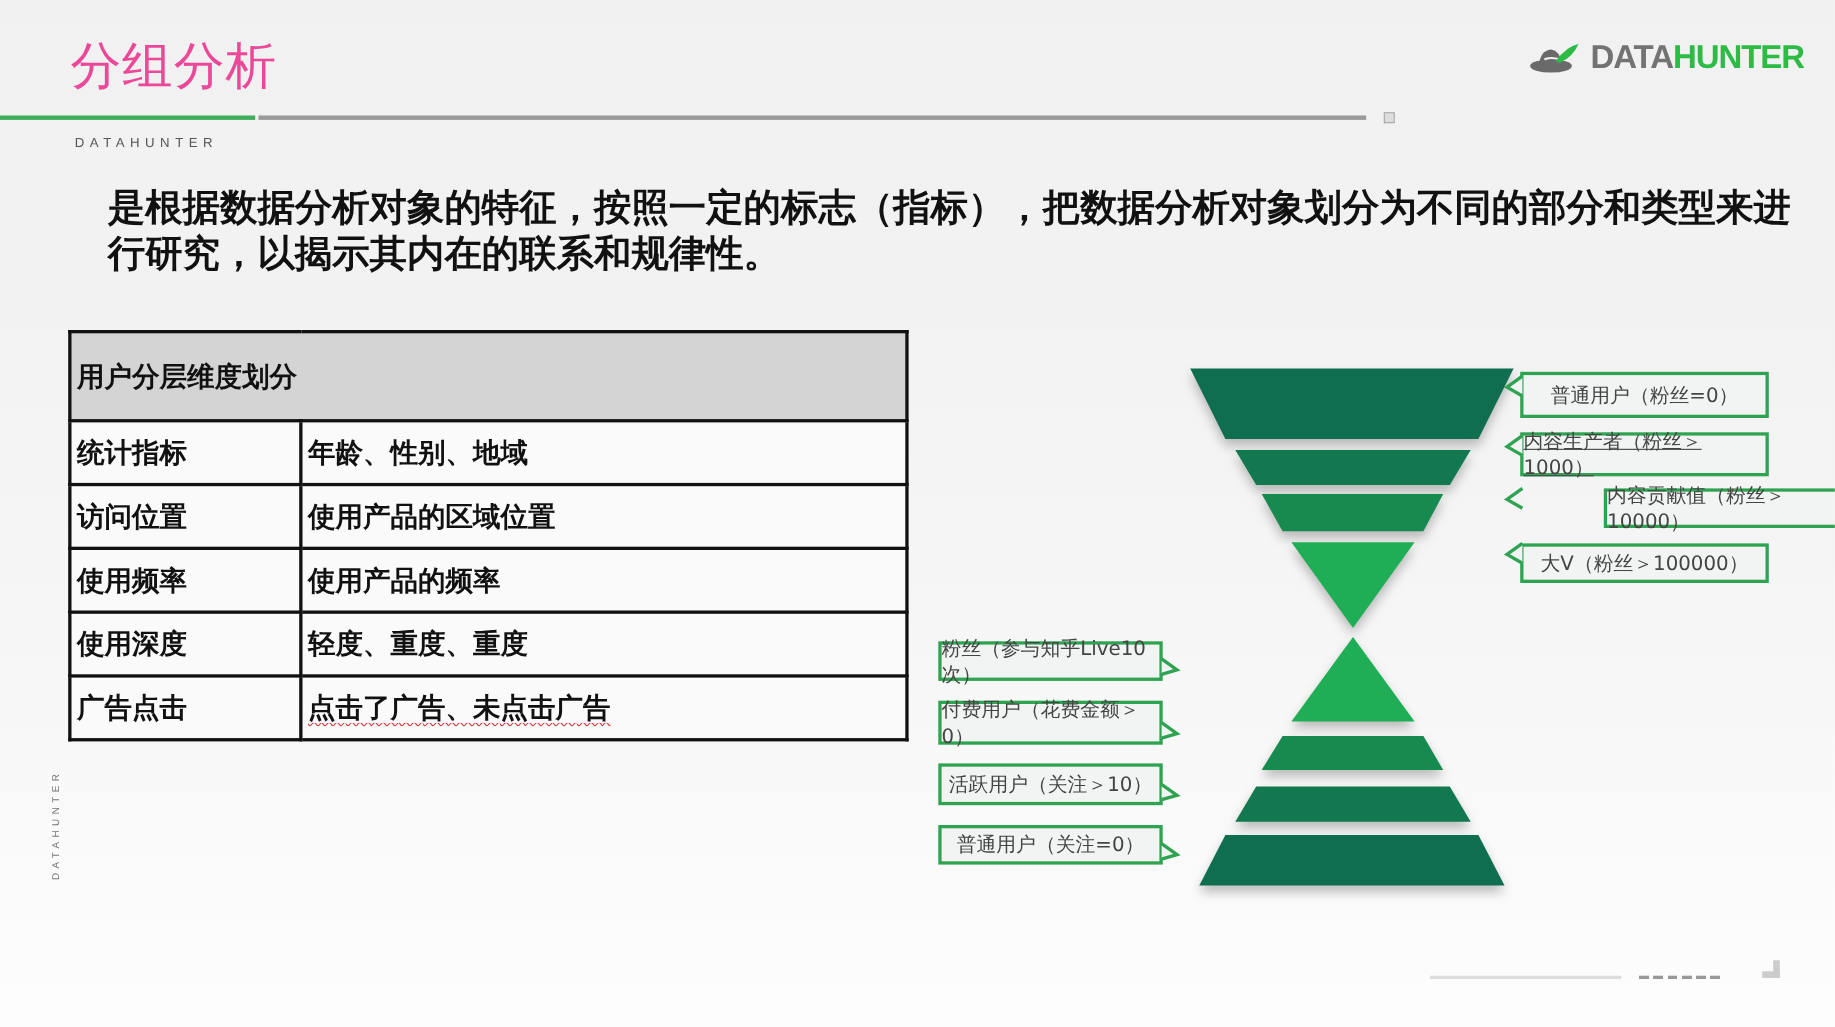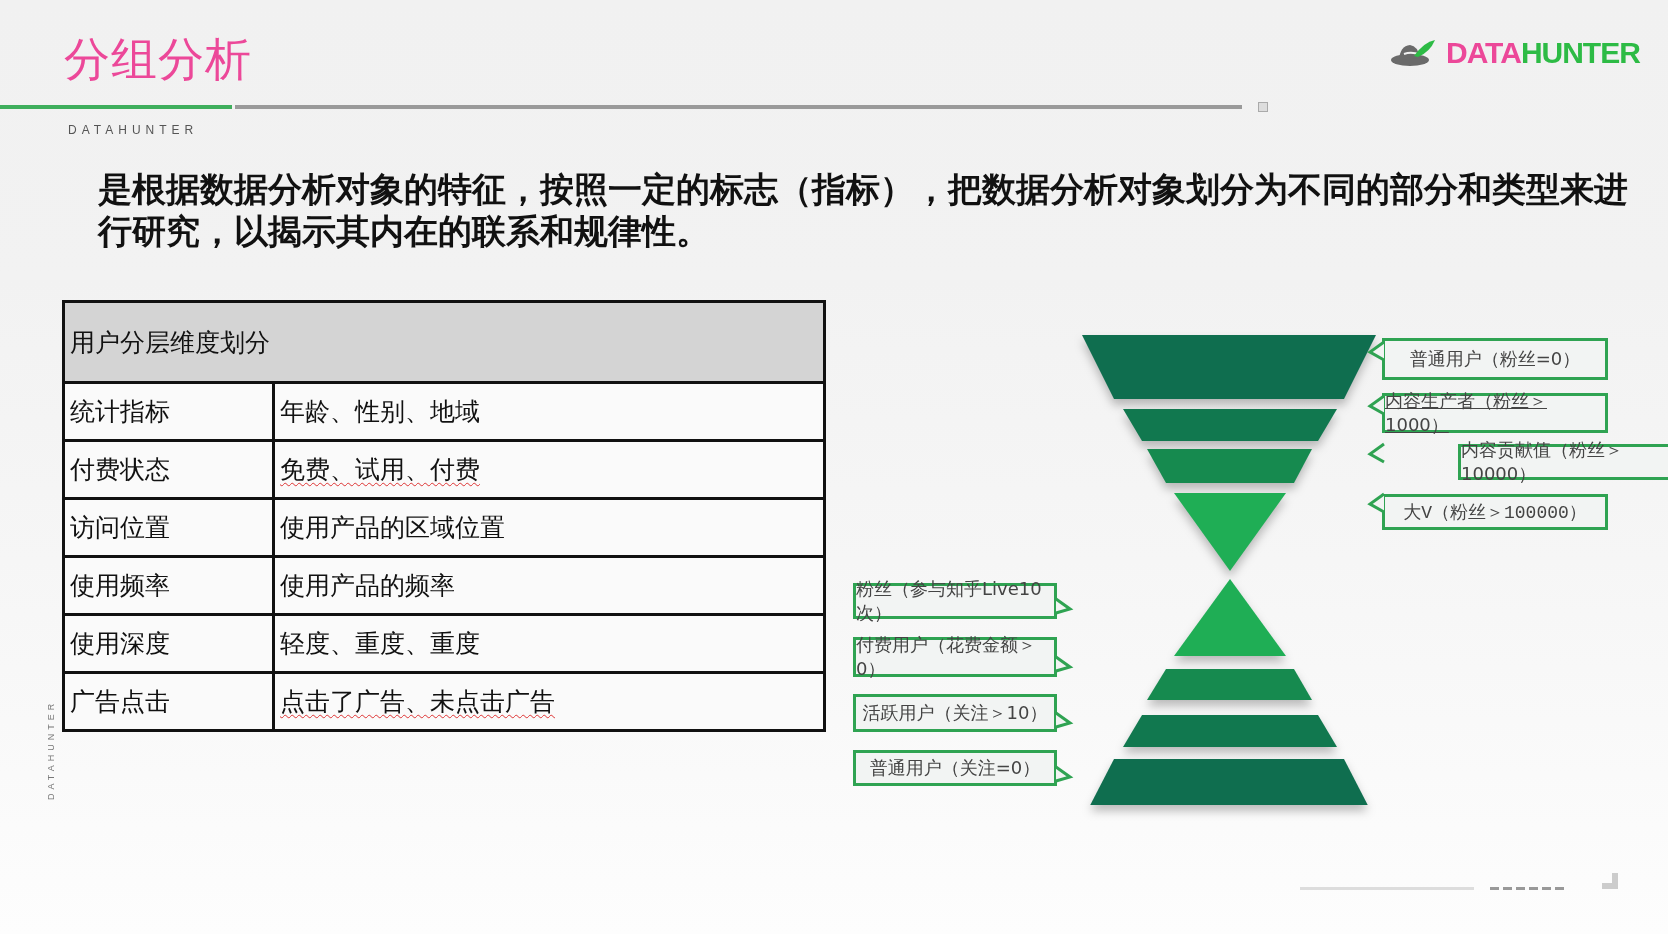"DATA" .logo-a { color: #ec4899 -> #737373 }
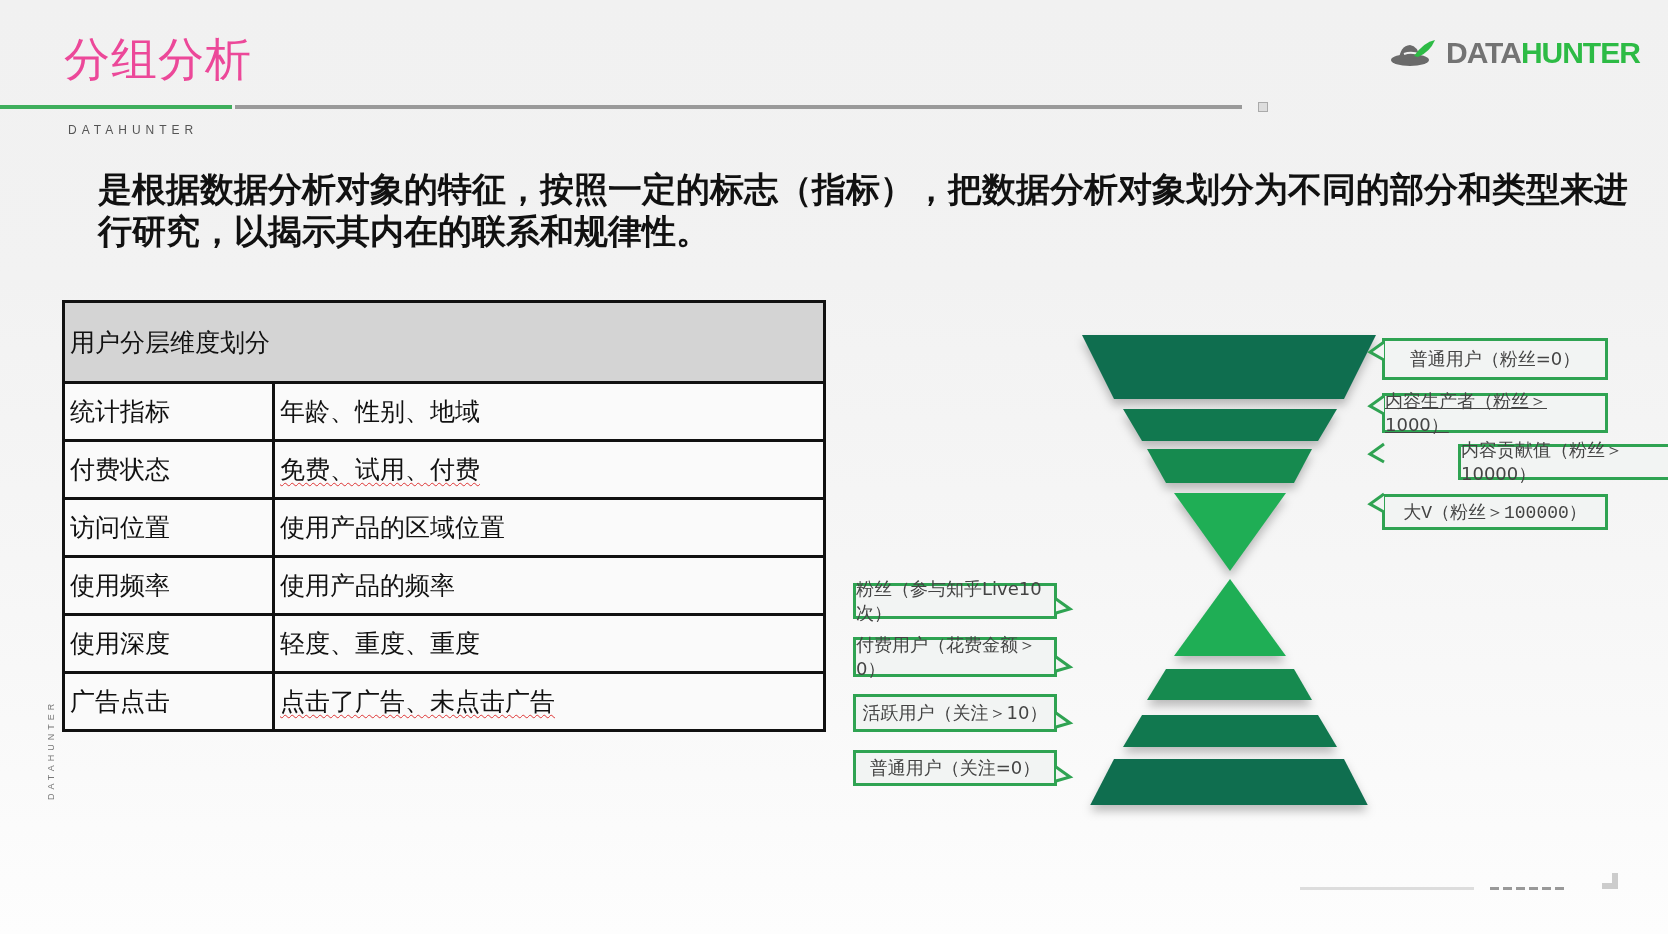"用户分层维度划分" table.grid td { font-weight: normal -> bold }
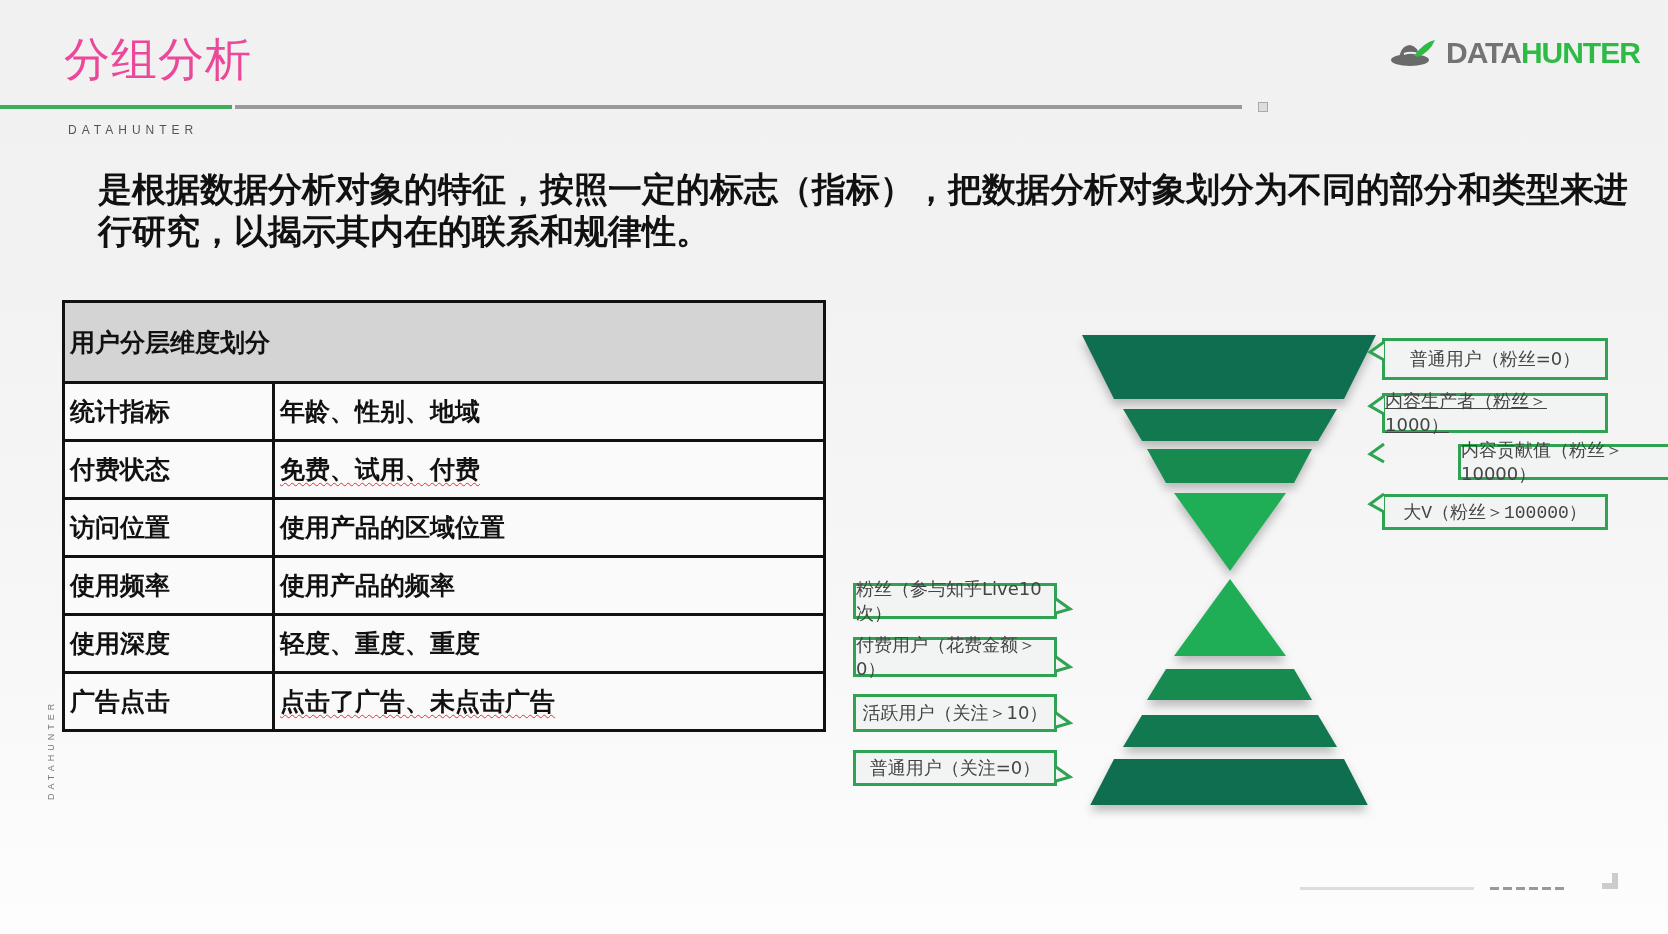"付费状态" tr { html: <tr> <td>付费状态</td> <td><span>免费、试用、付费</span></td> </tr> -> none }
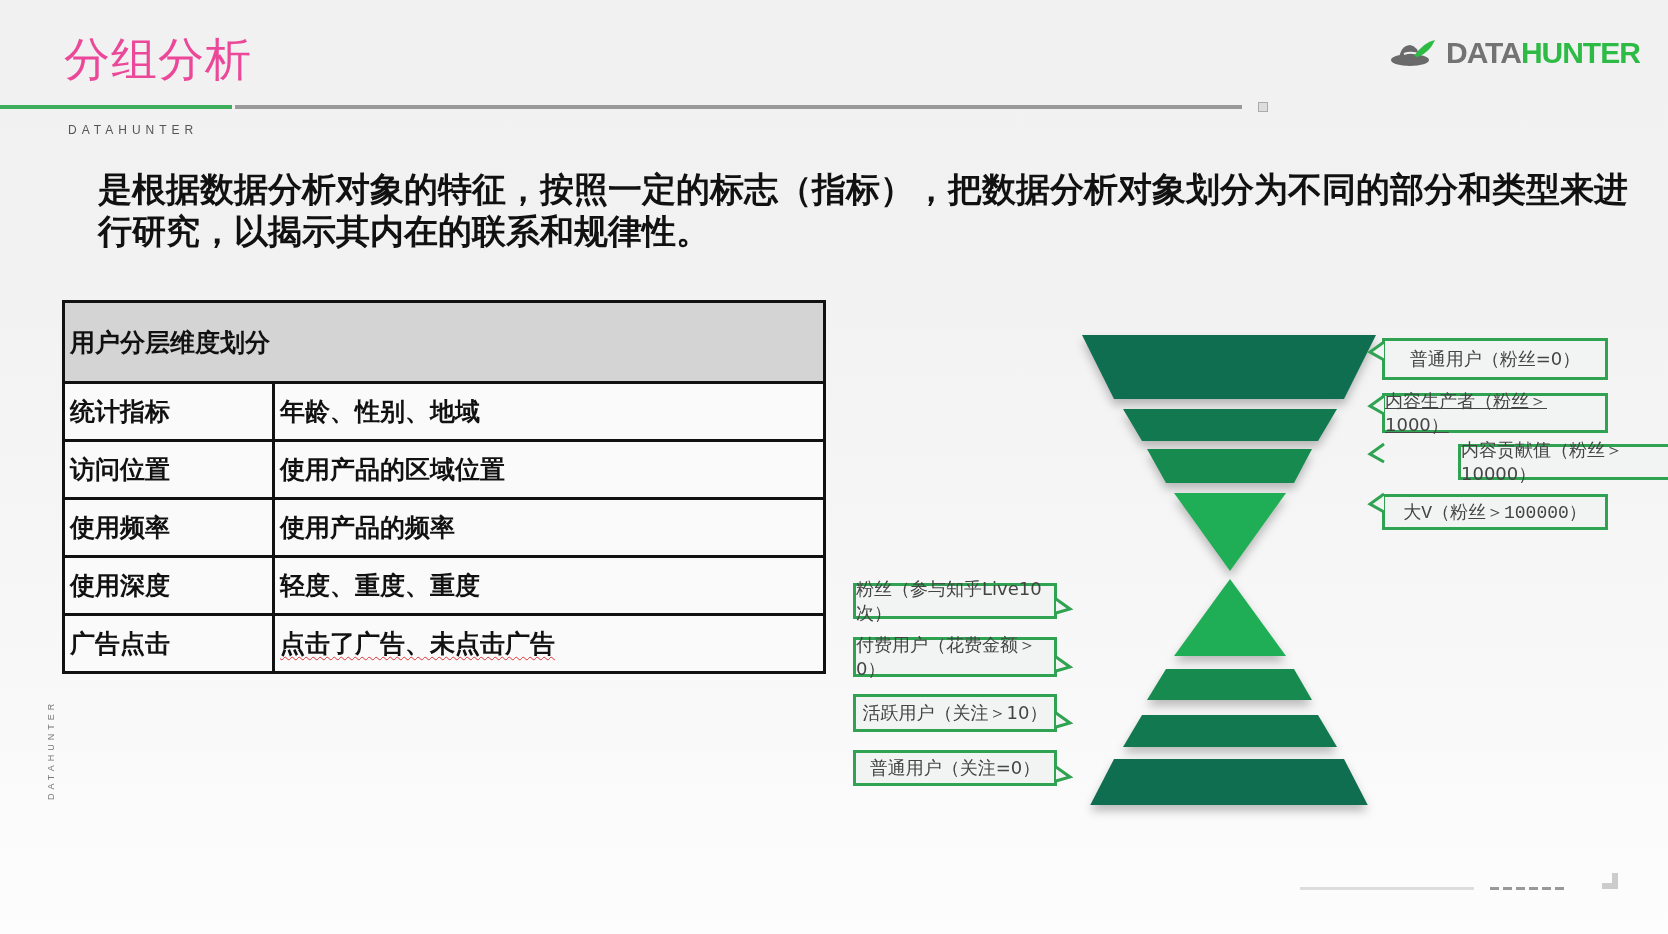"大V（粉丝＞100000）" div.callout { font-family: Liberation Mono, monospace -> none }
